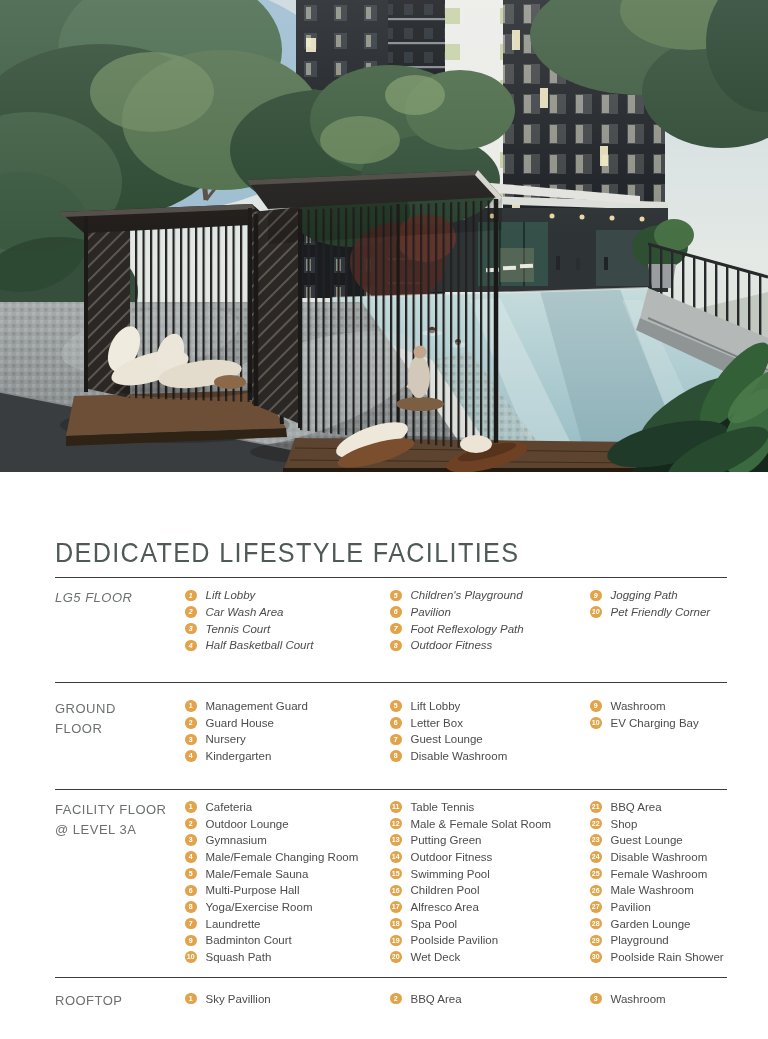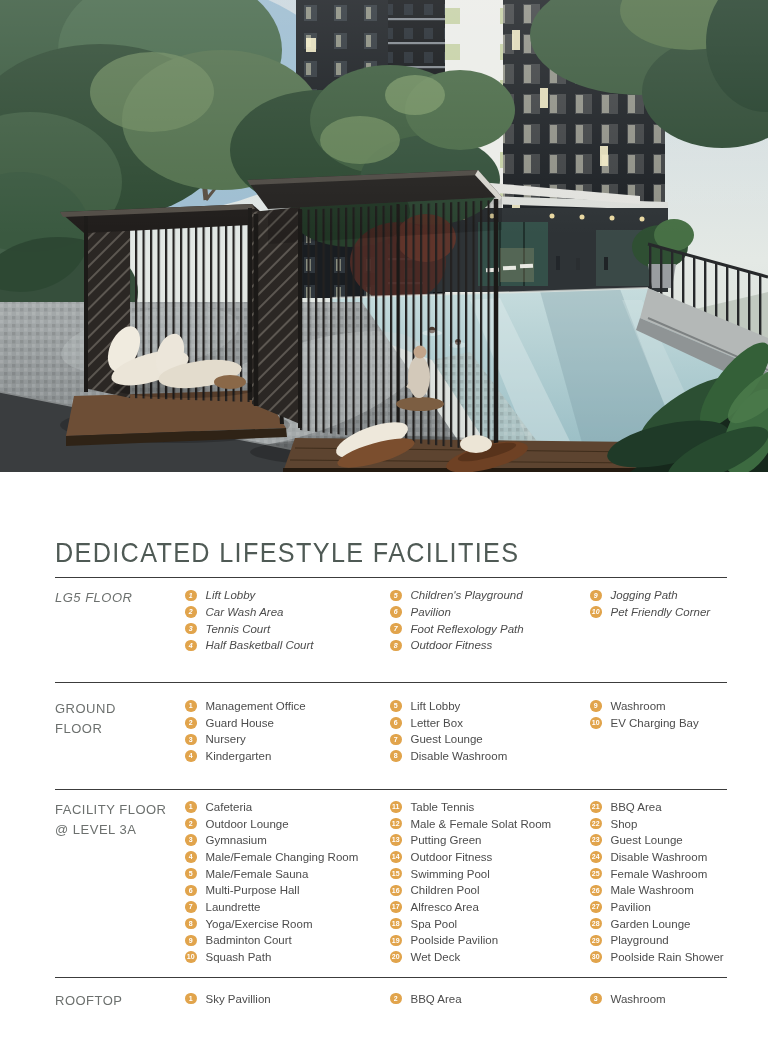"Management Office" span.item-text { text: Office -> Guard }
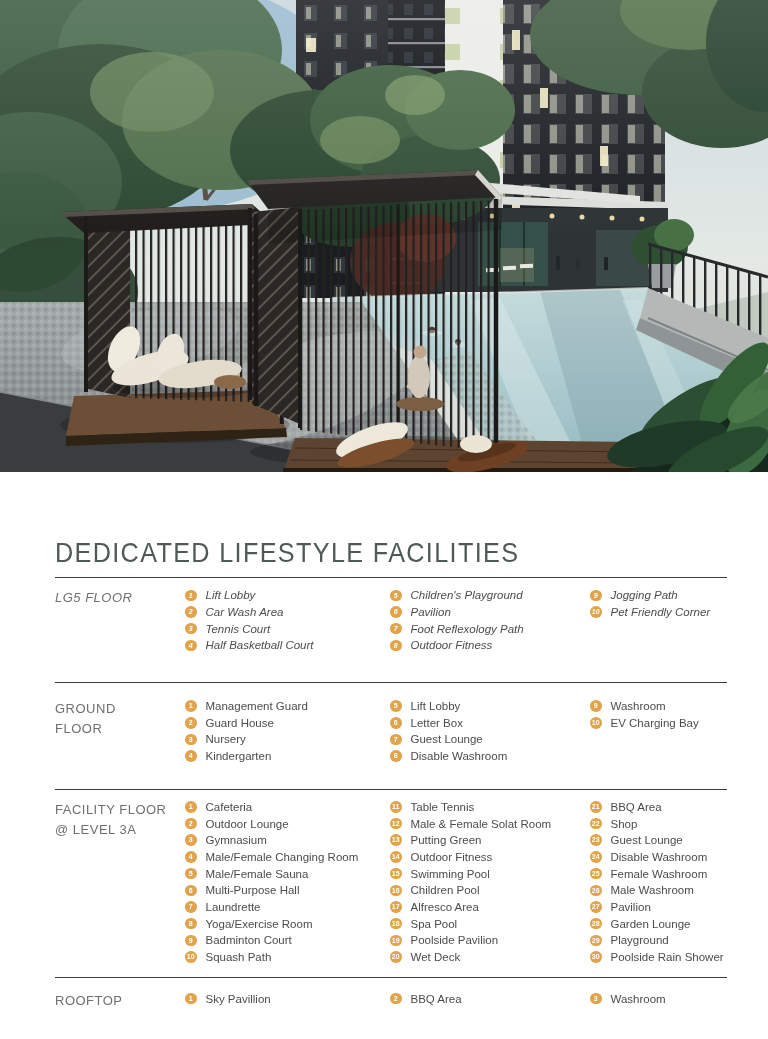"Laundrette" li.item { order: before "Yoga/Exercise Room" -> after "Yoga/Exercise Room" }
